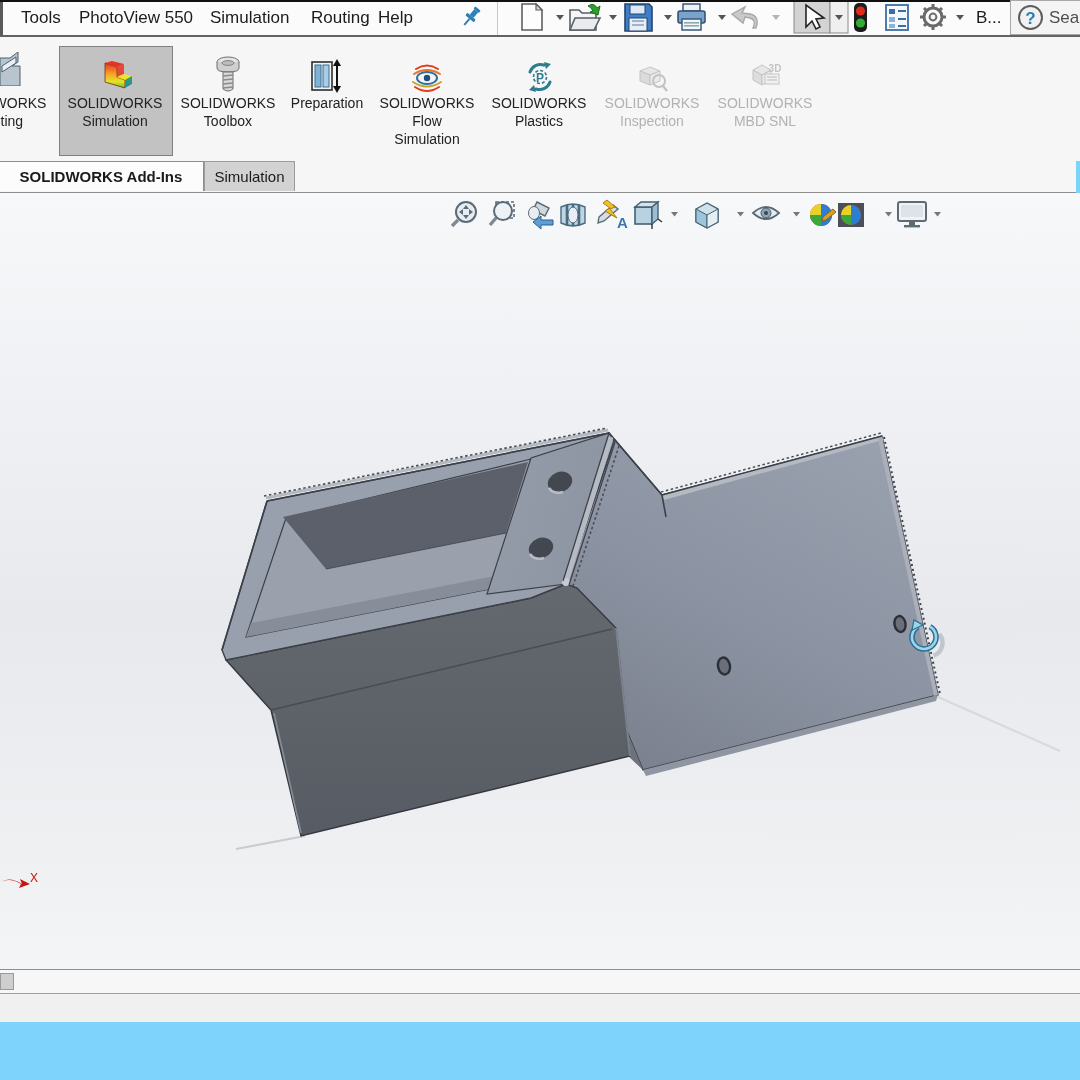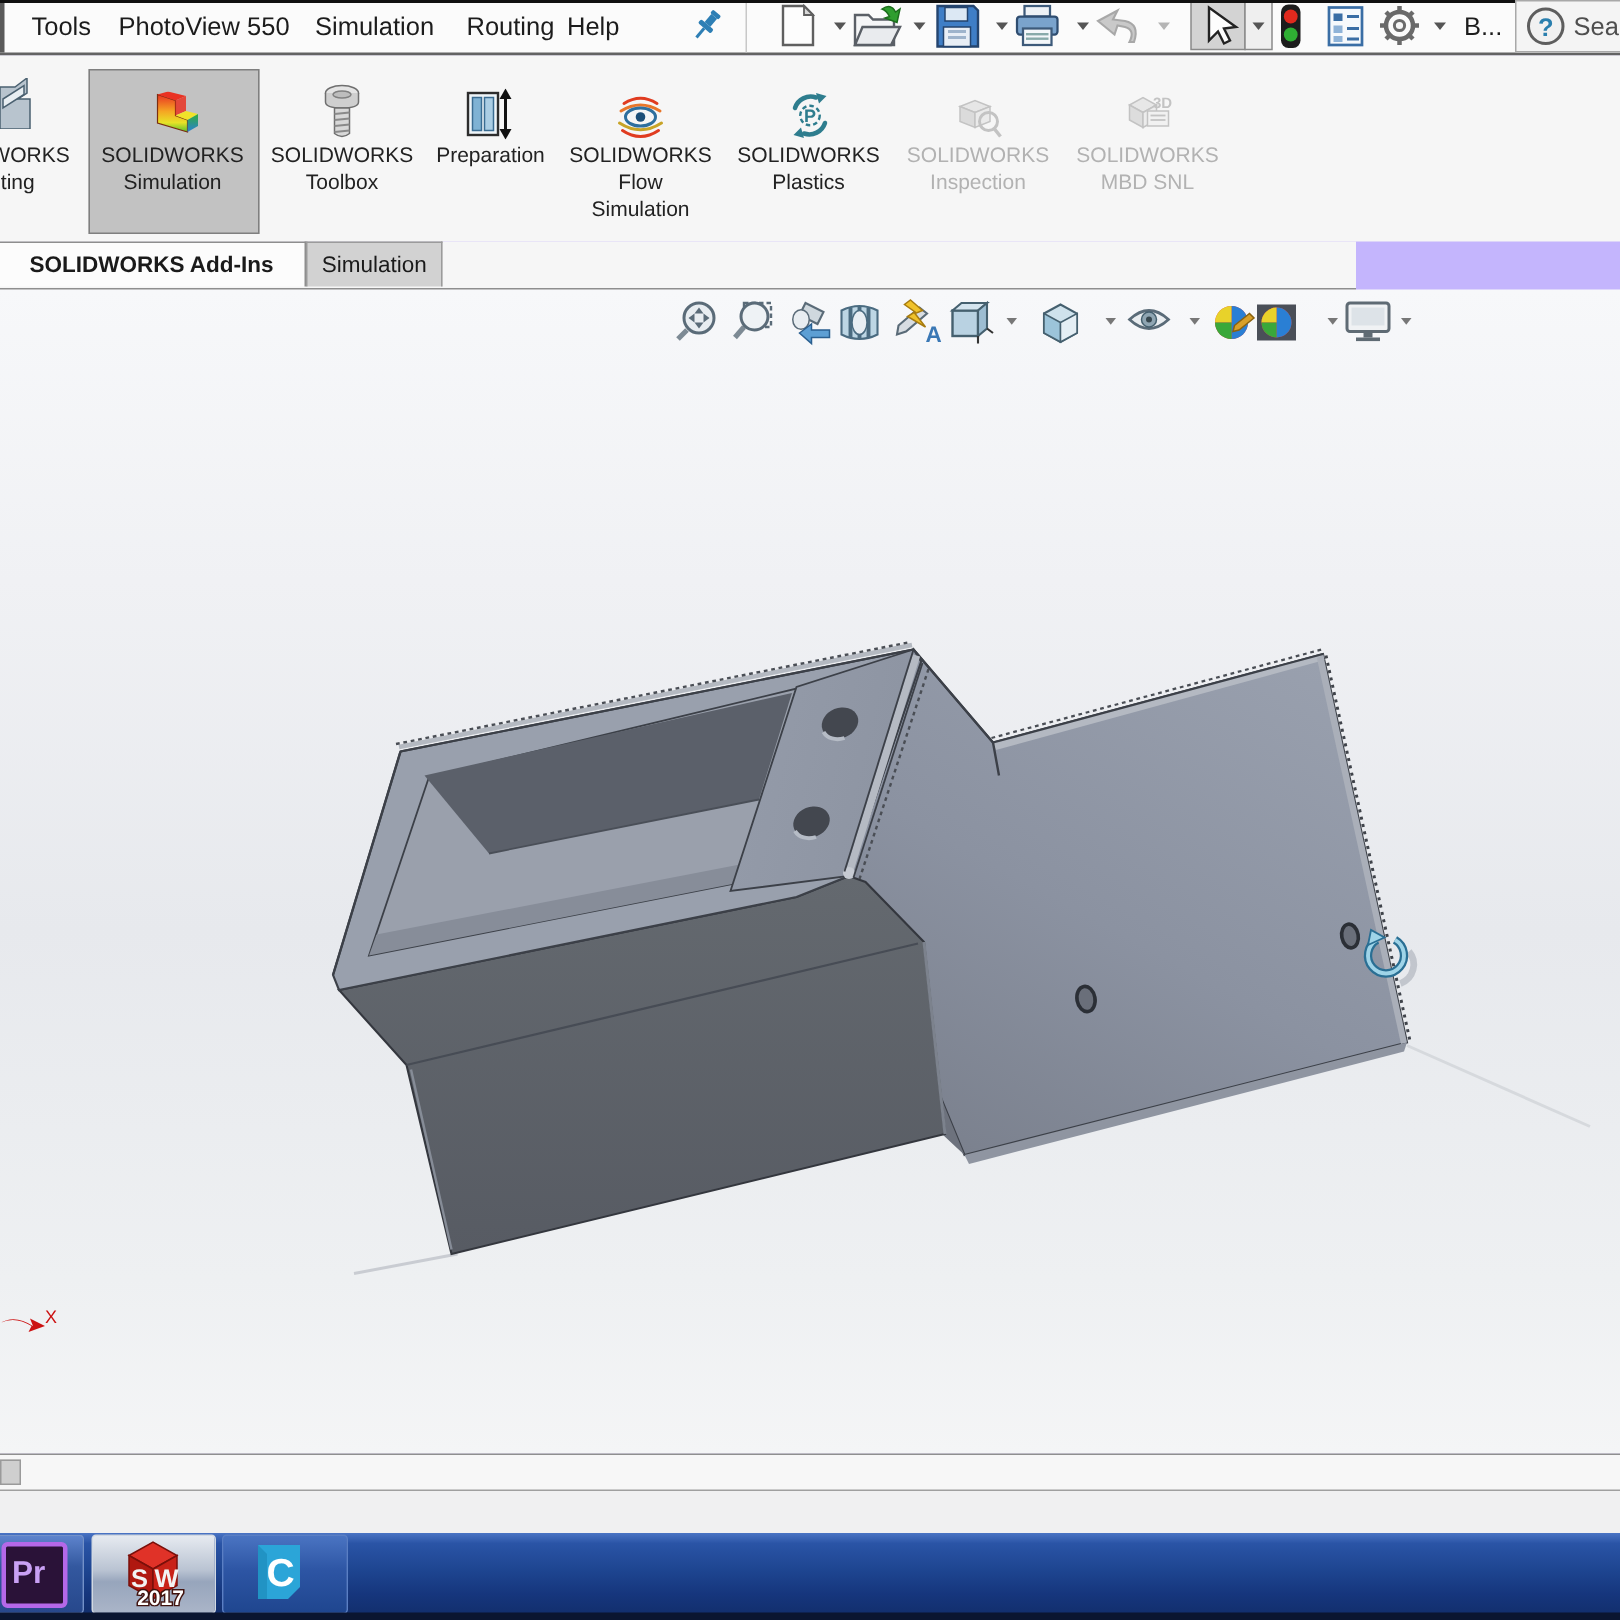"Tools" #stage { background: #c4b5fd -> #7dd3fc }
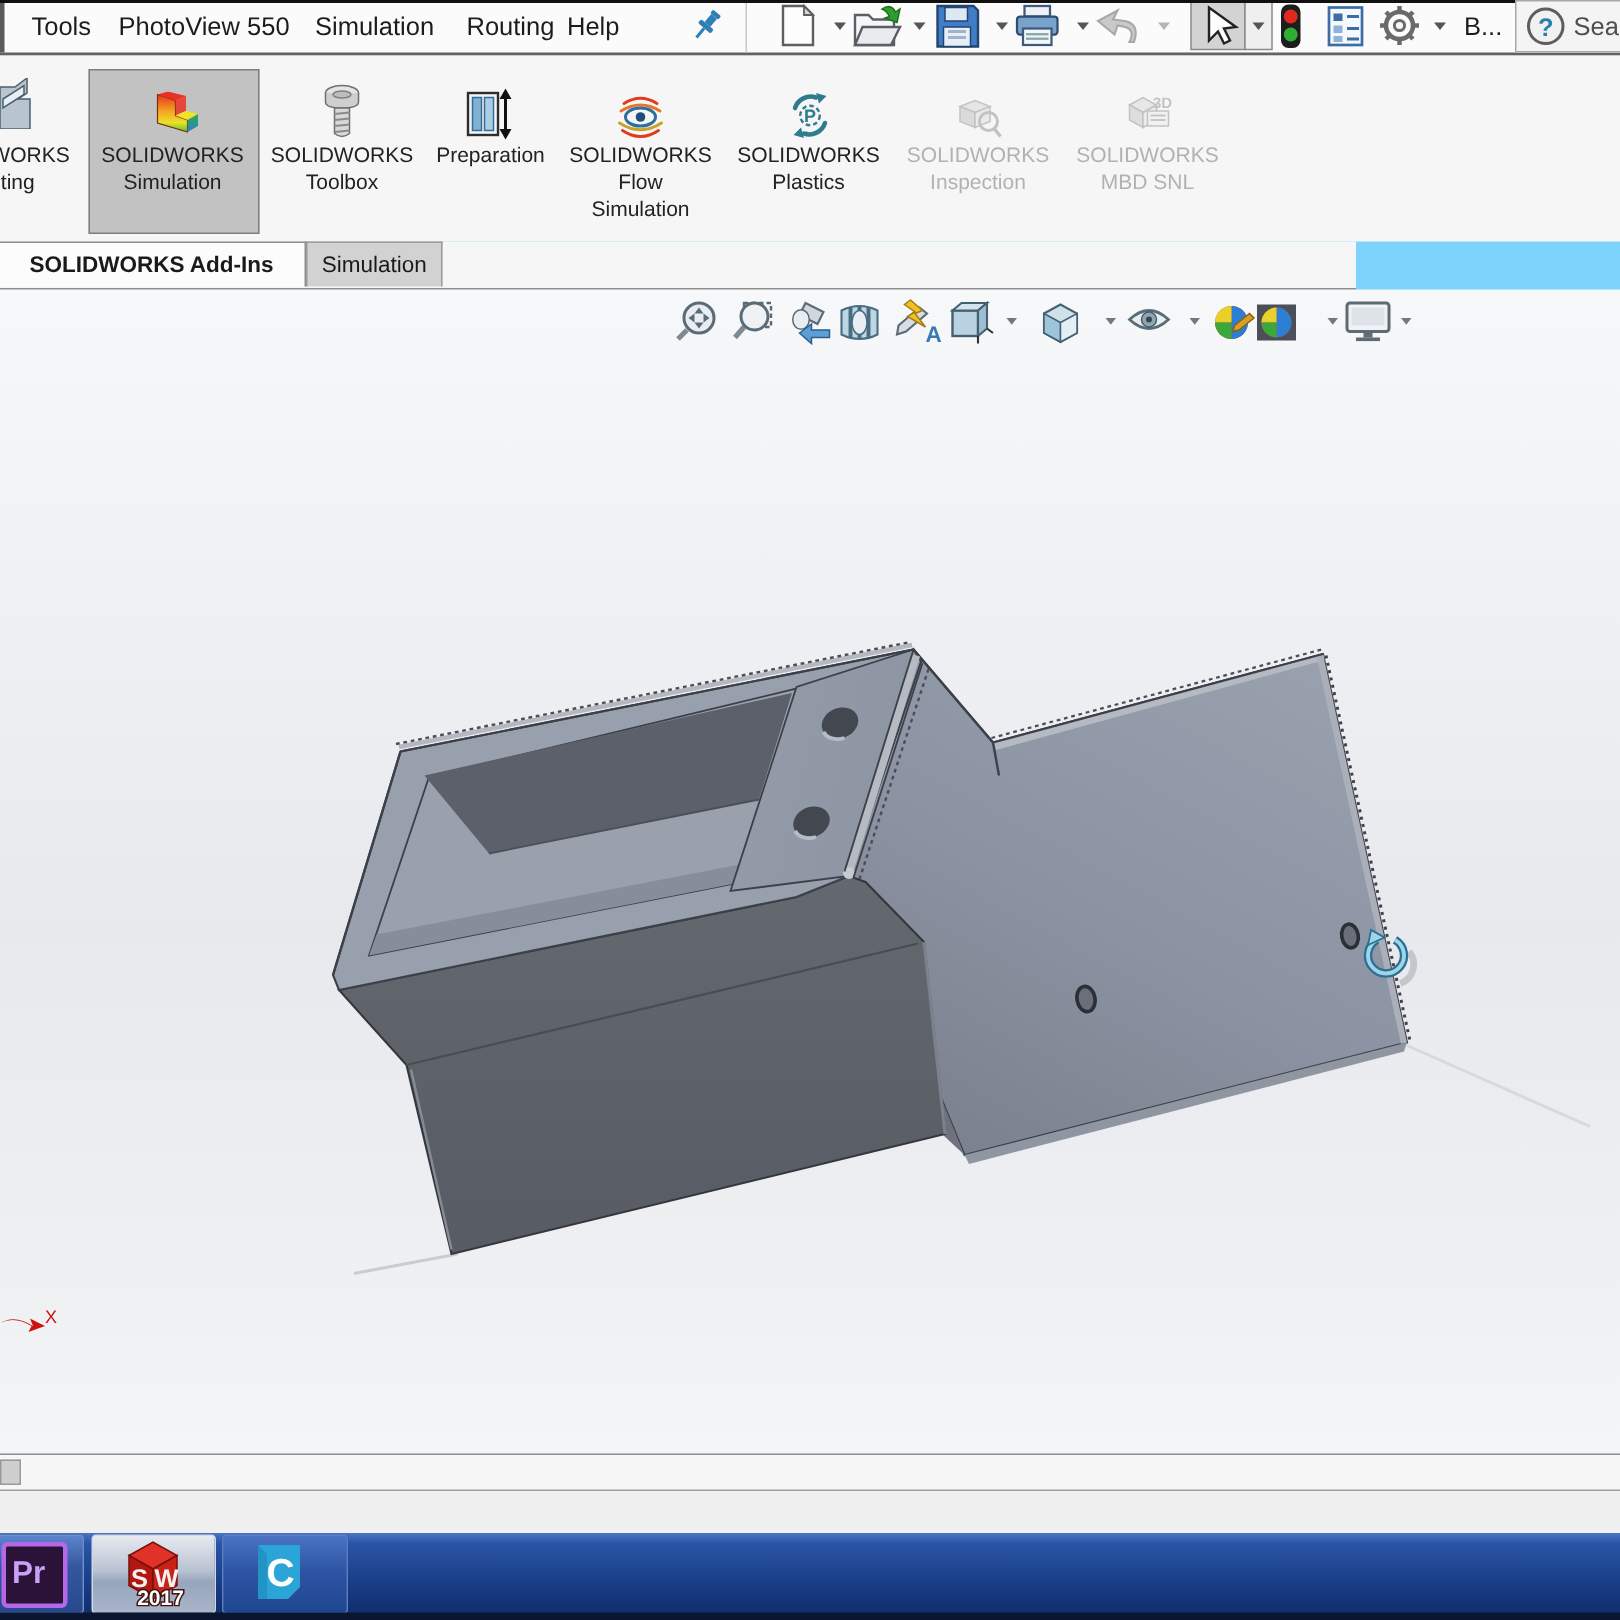"SOLIDWORKS Add-Ins" #tabs { width: 904px -> 1076px }
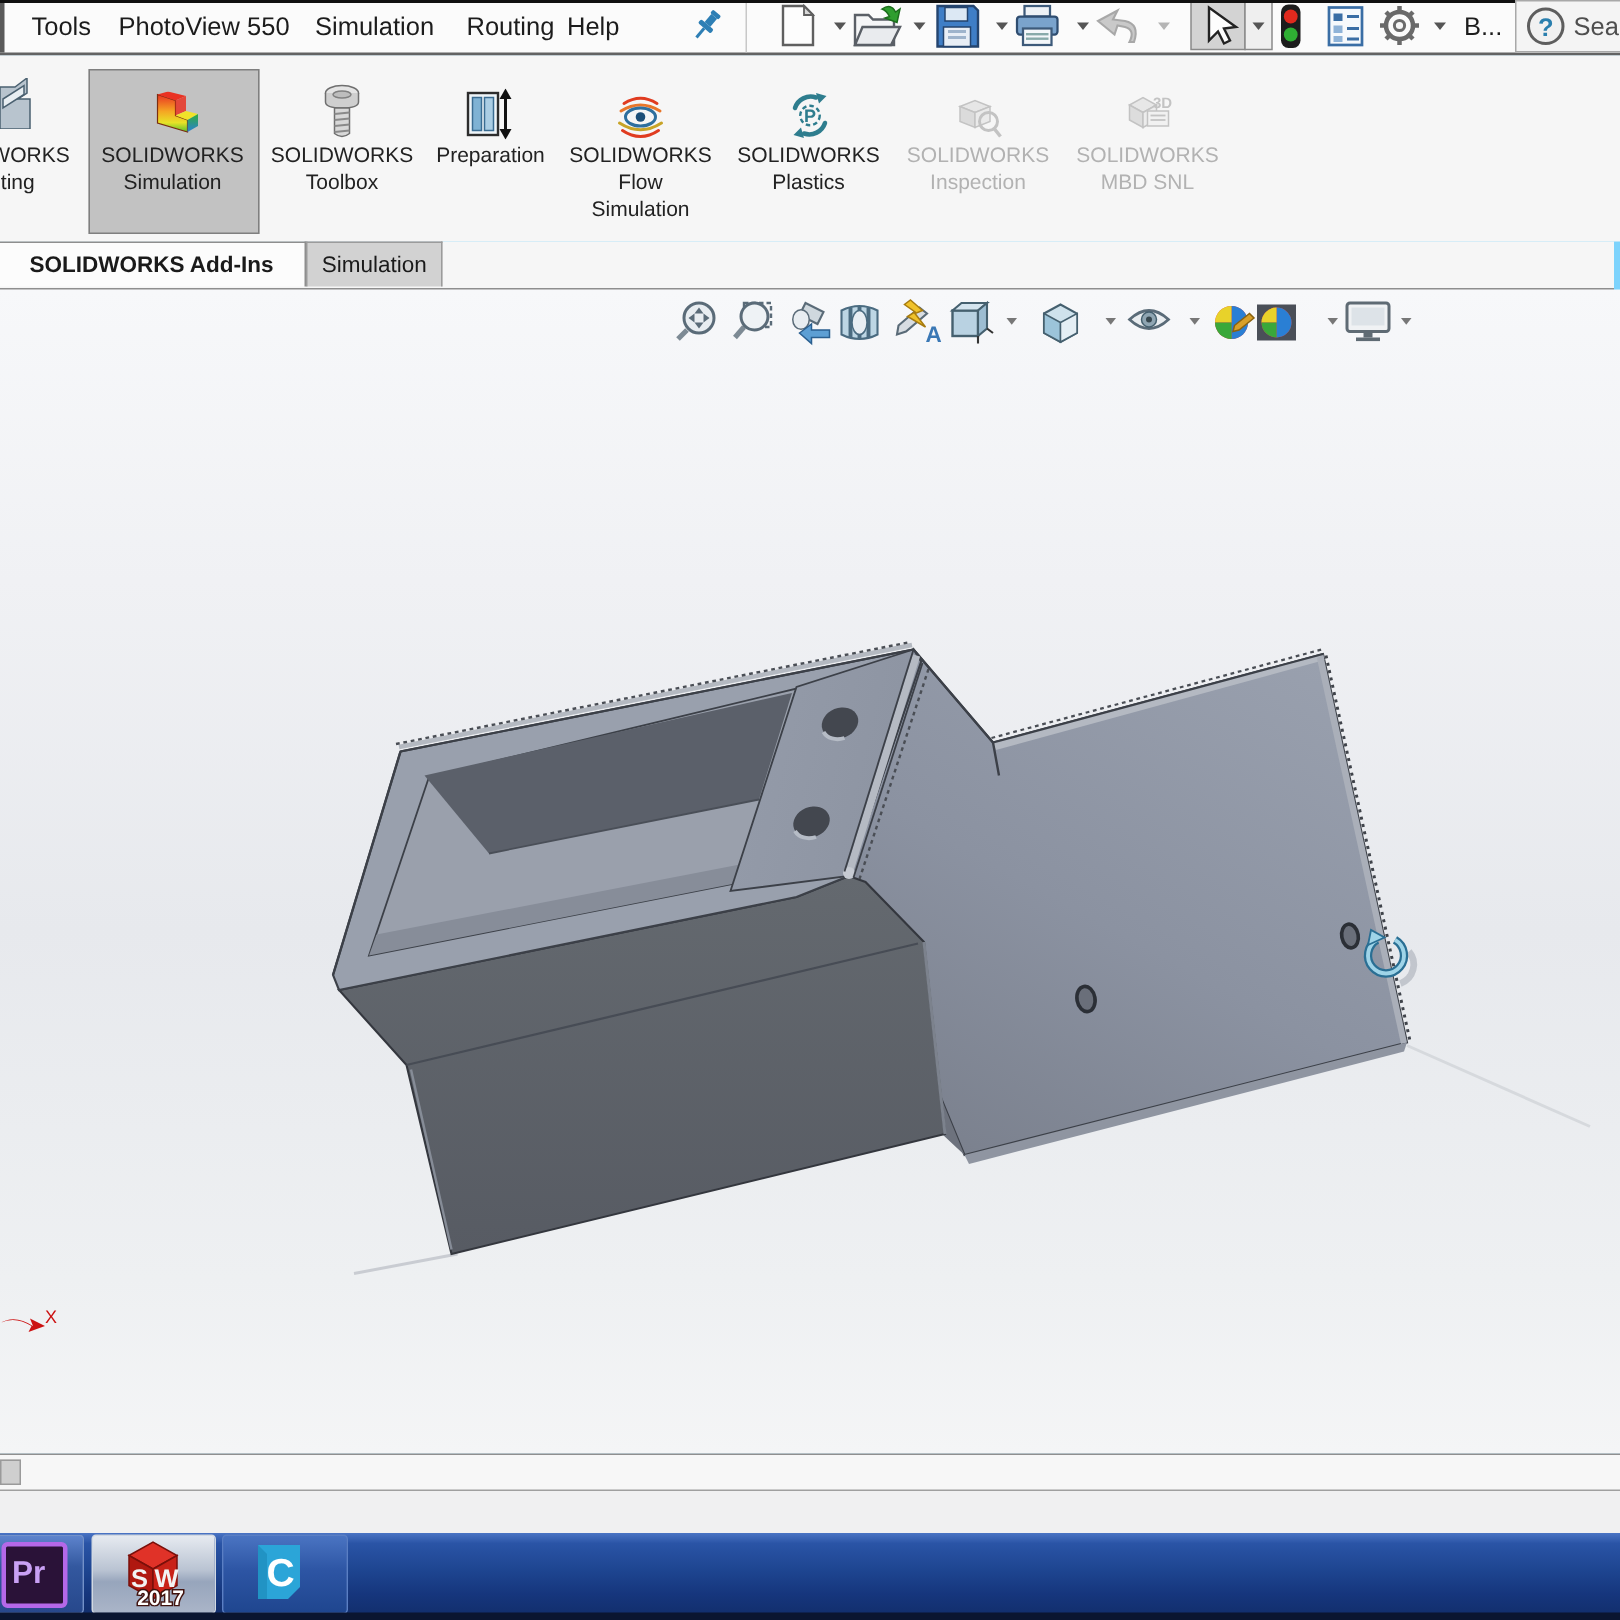"Pr" div.abs { html: <div> <div></div> <div> <div>Pr</div> </div> <div></div> <svg> <path></path> <path></path> <path></path> <text>S</text> <text>W</text> <text>2017</text> </svg> <div></div> <svg> <path></path> <path></path> <text>C</text> </svg> <div></div> </div> -> none }
